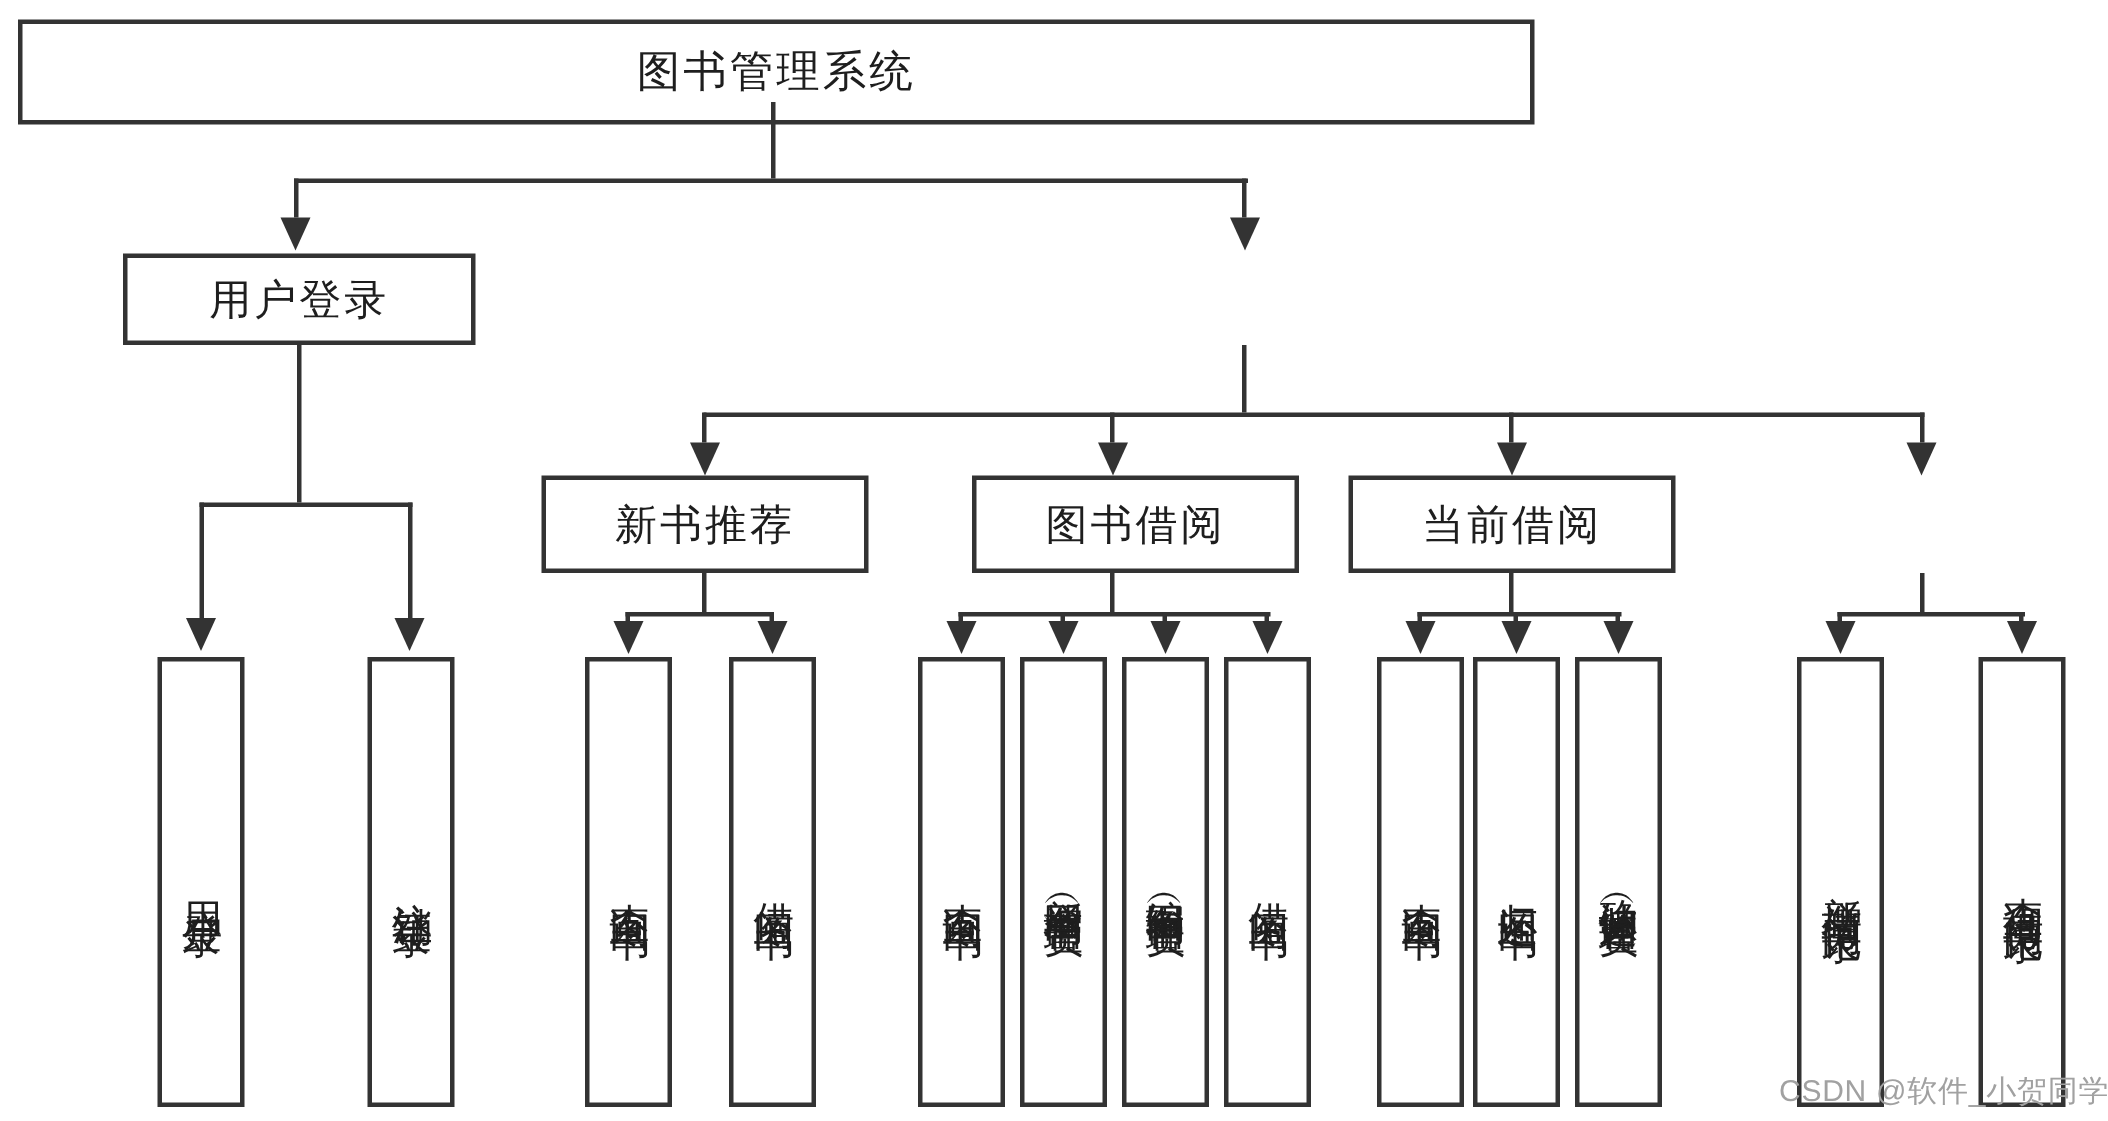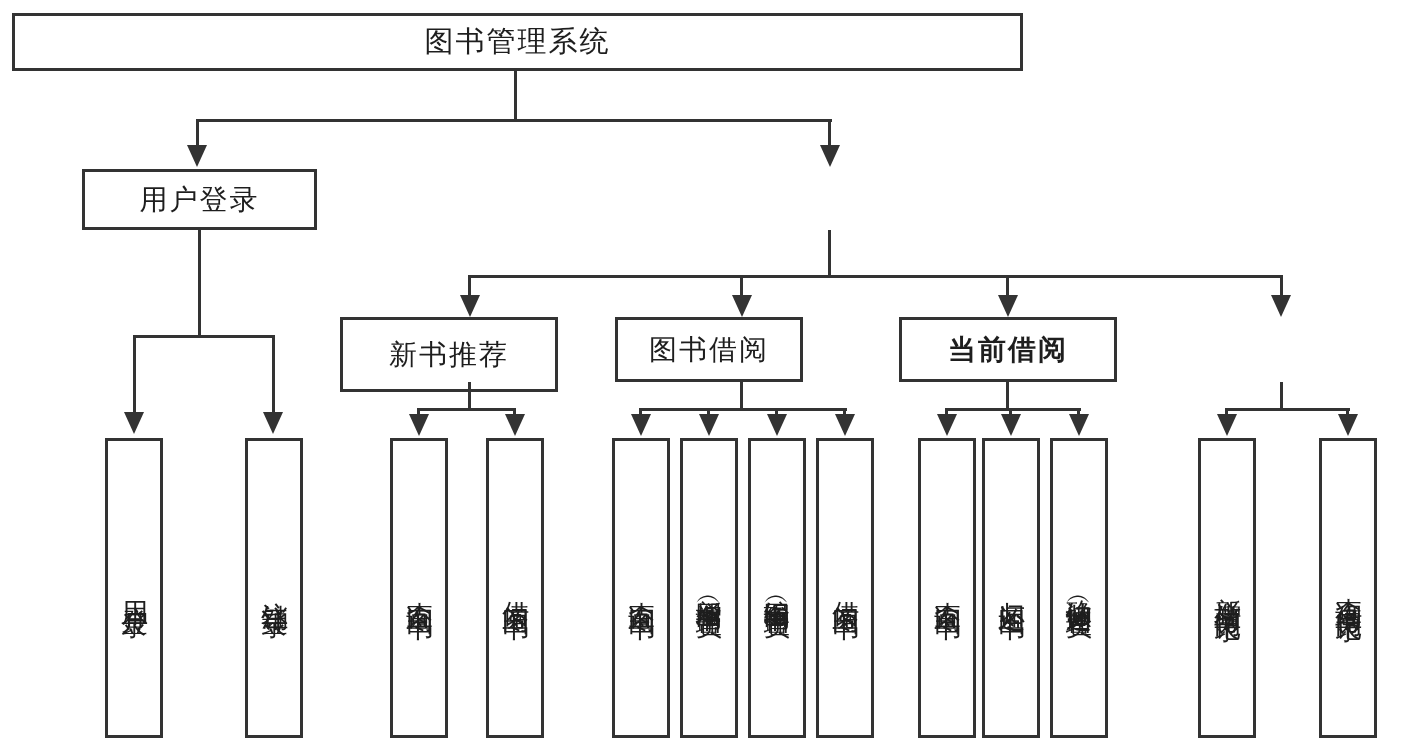"图书管理系统" div.box { height: 58px -> 70px }
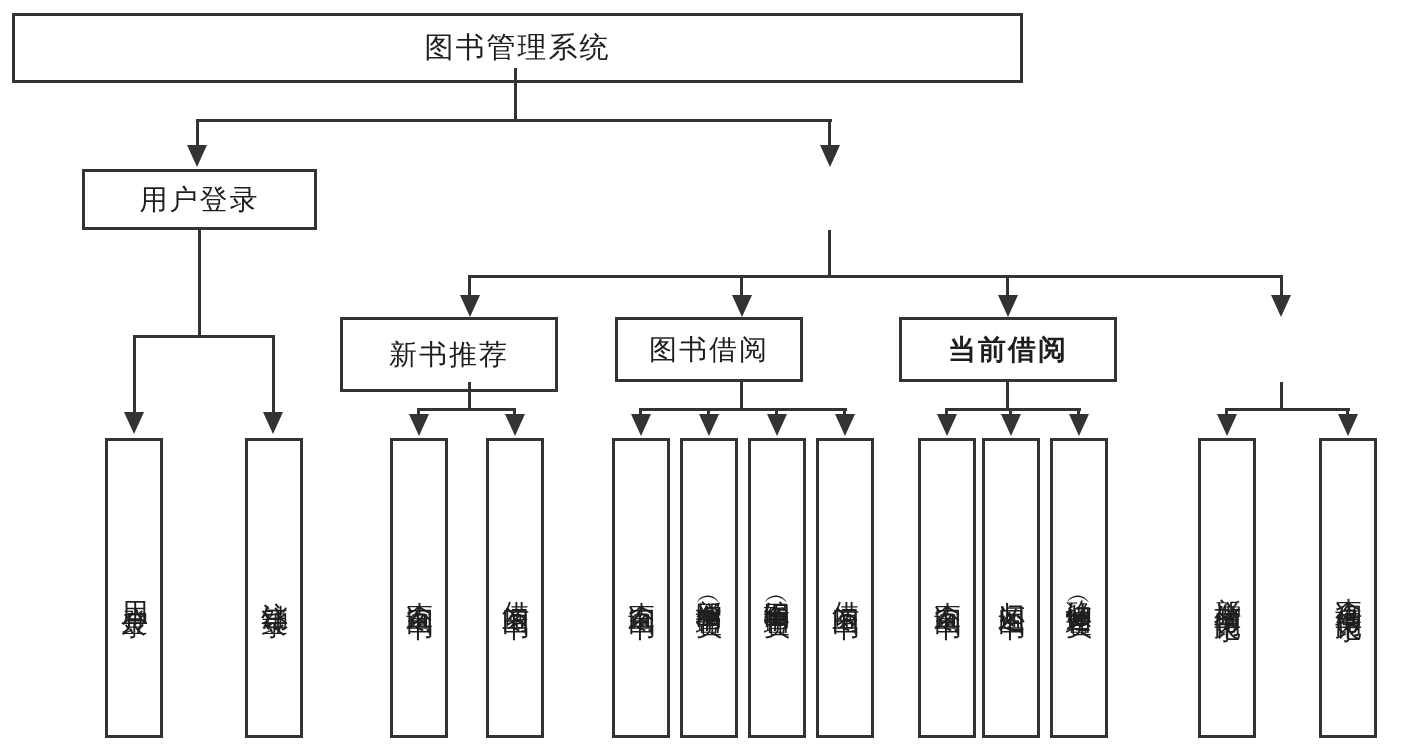"新书推荐" div.box { height: 75px -> 65px; left: 340px -> 361px }
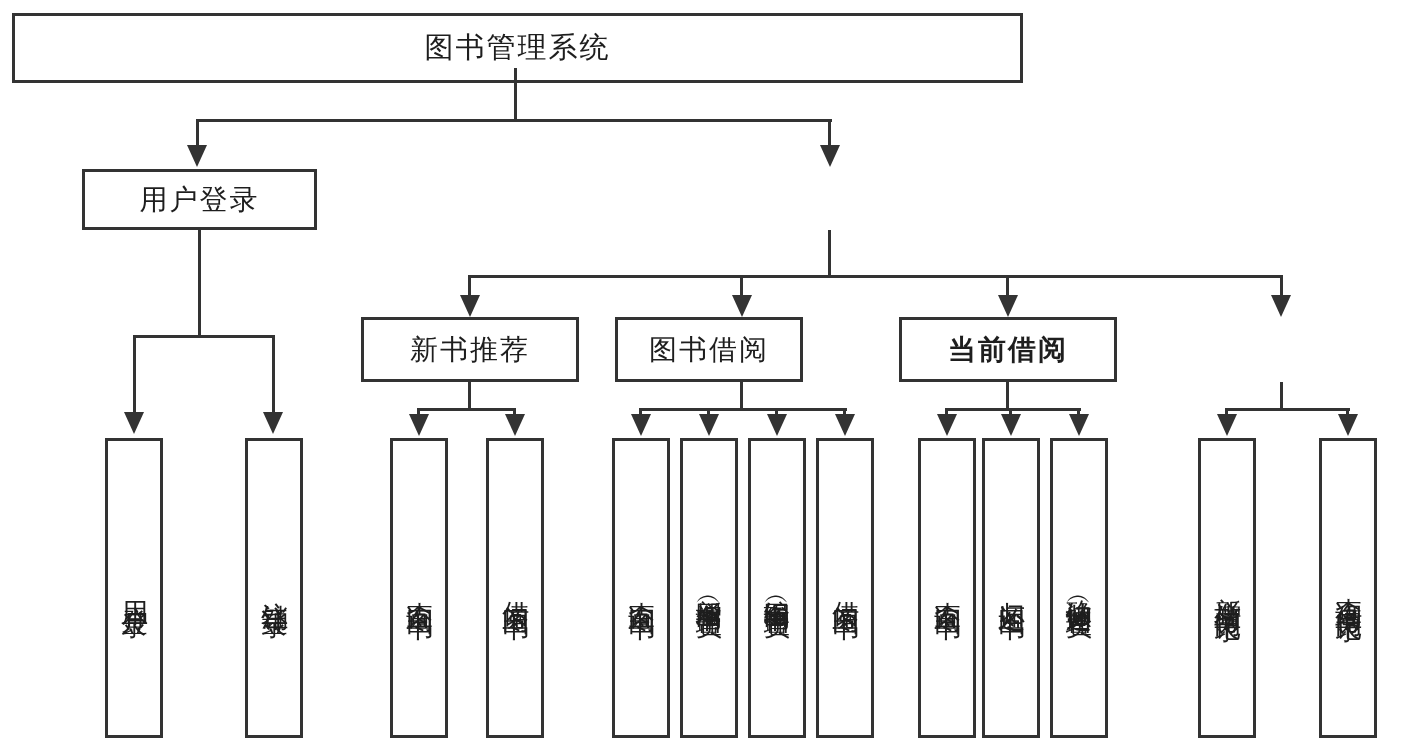"图书借阅" div.box { left: 615px -> 648px; width: 188px -> 218px }
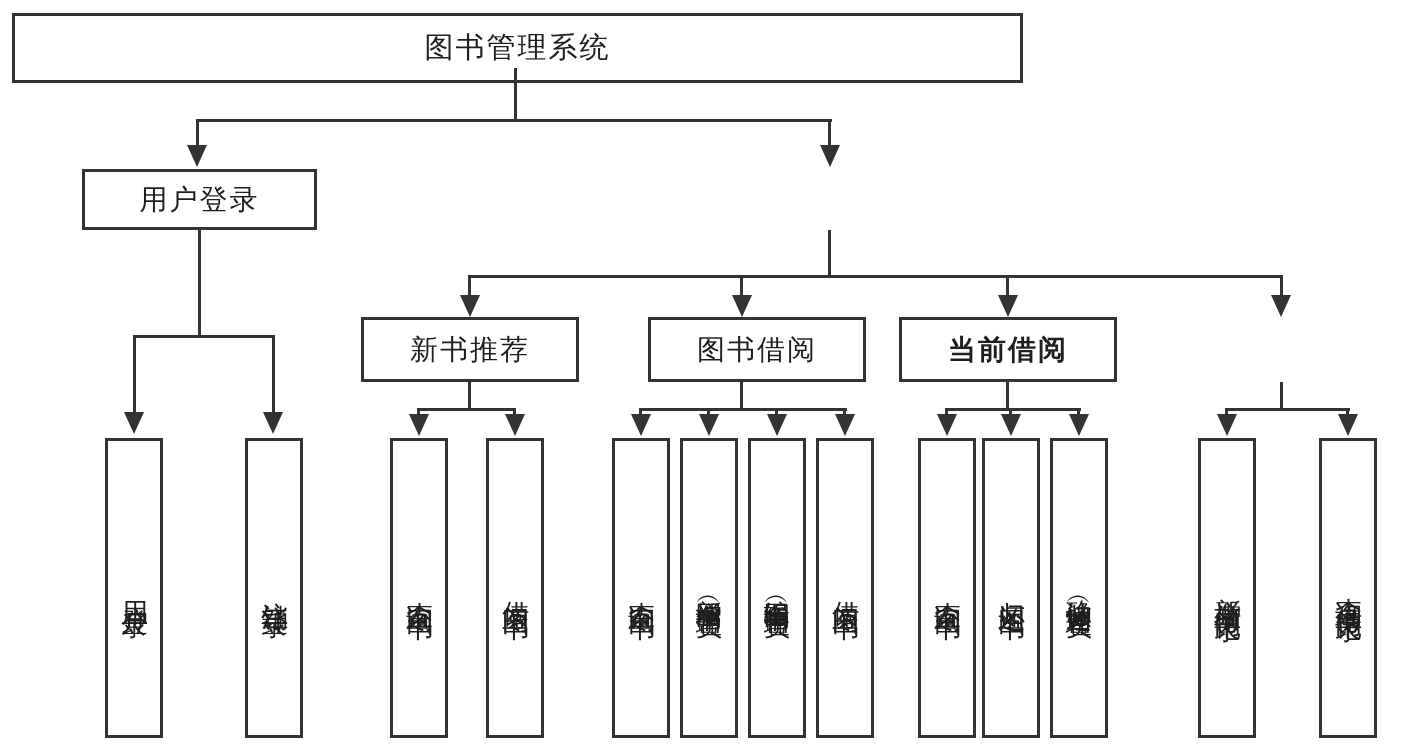"当前借阅" div.box { font-weight: bold -> none }
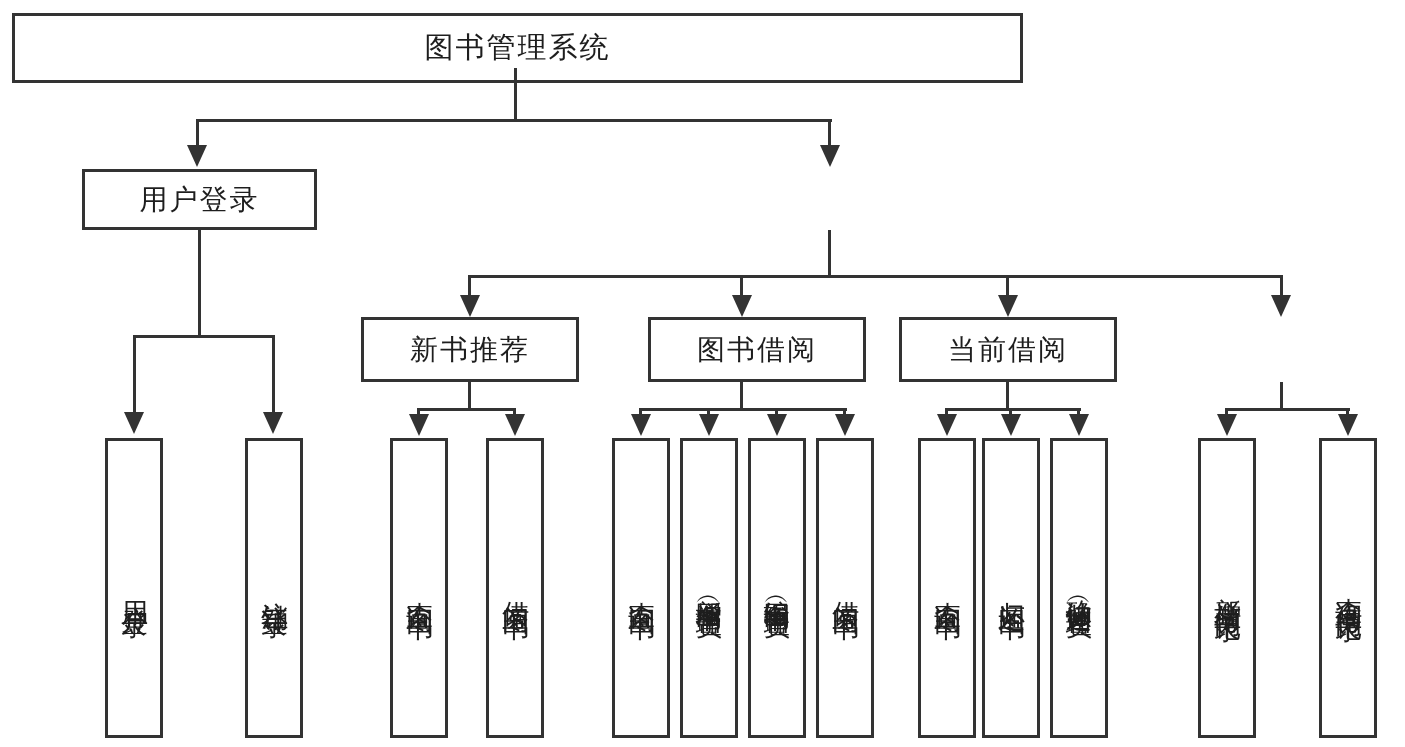"CSDN @软件_小贺同学" div.watermark { html: none -> <div>CSDN @软件_小贺同学</div> }
